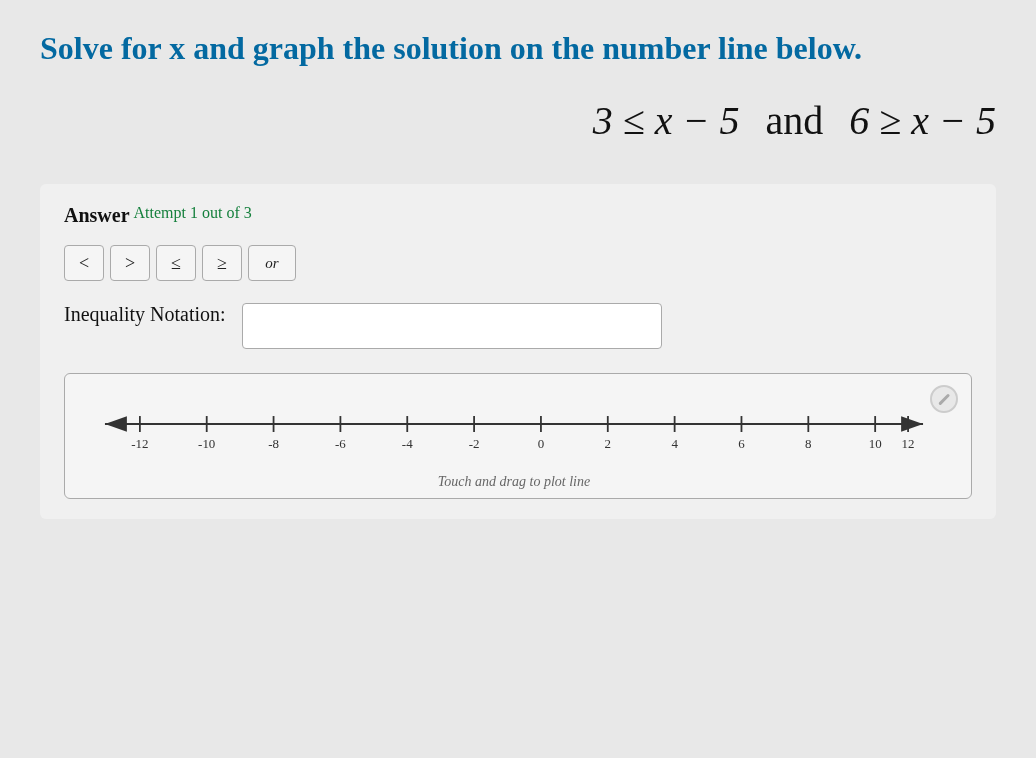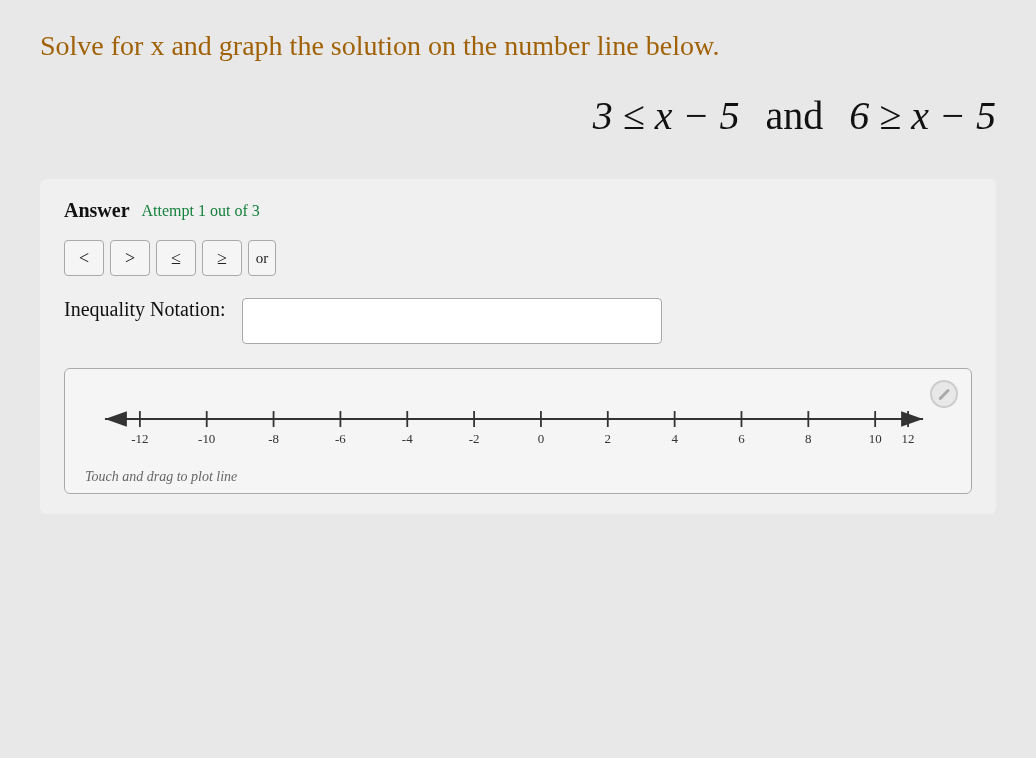"Solve for x and graph" .problem-title { color: #a16207 -> #0369a1; font-size: 28px -> 32px; font-weight: 400 -> 700 }
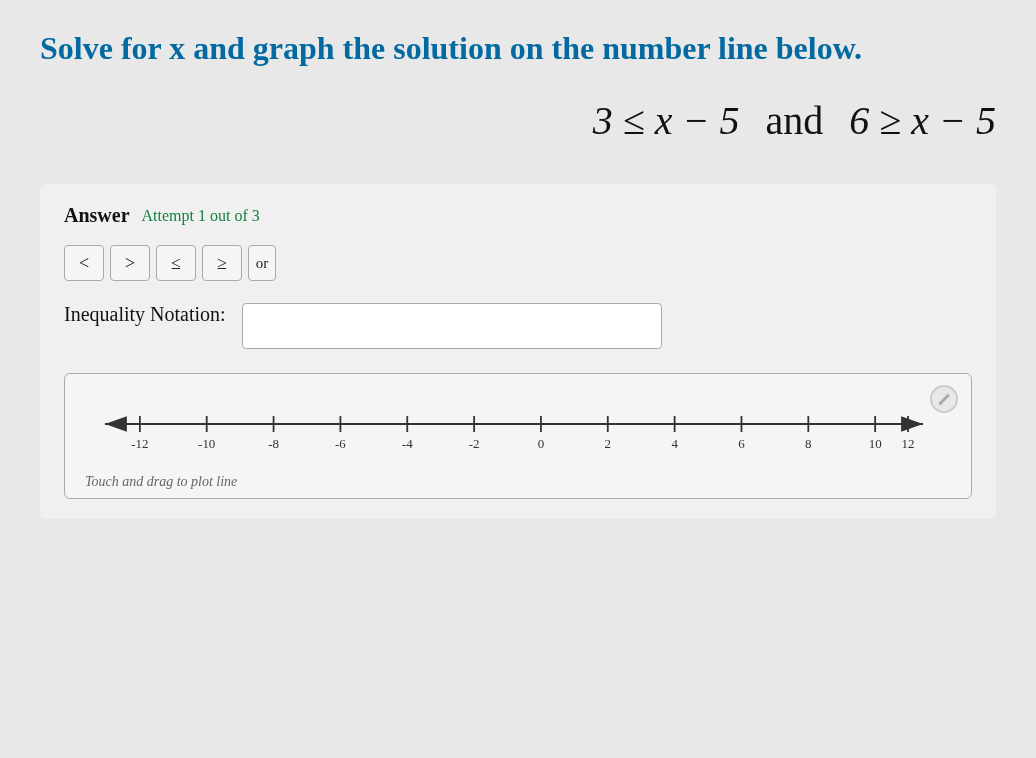"Answer" .answer-header { align-items: center -> none; gap: 12px -> 4px }
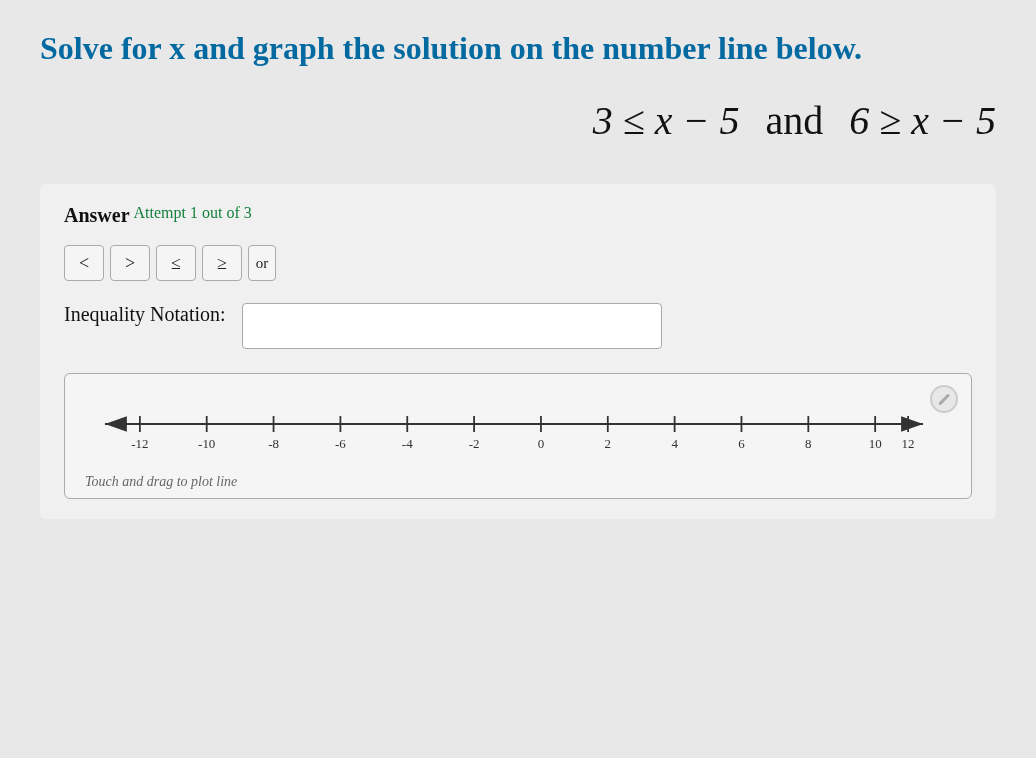"or" .sym-btn.or-btn { font-style: none -> italic; width: 28px -> 48px }
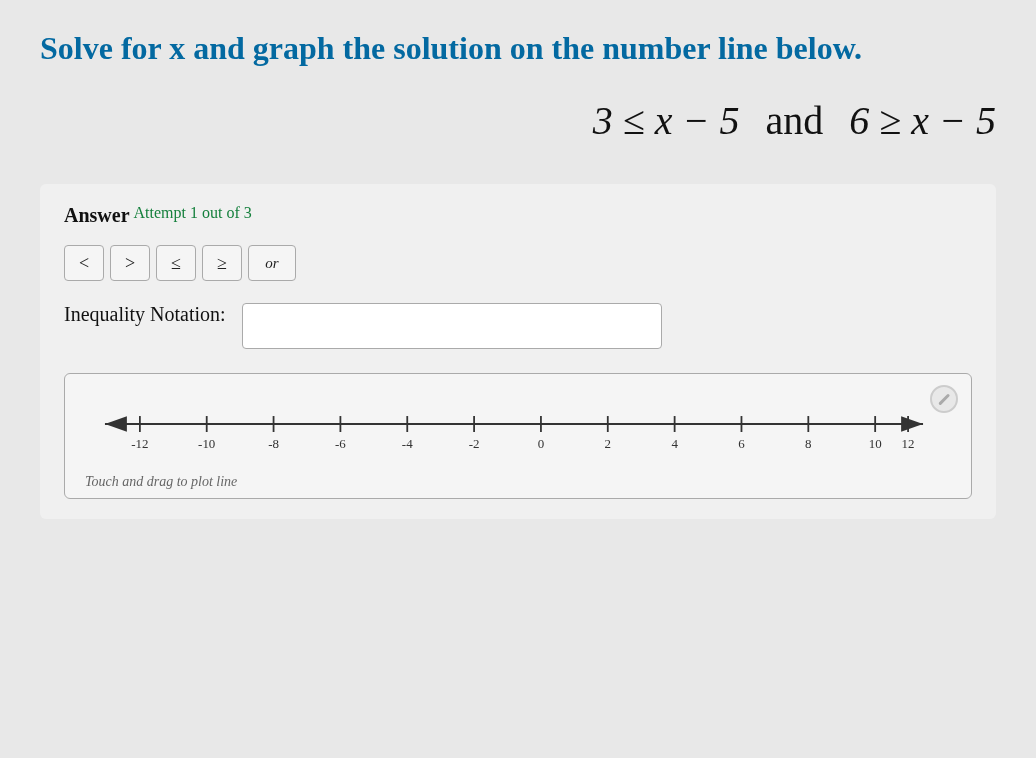"Touch and drag to plot" .touch-drag-text { text-align: none -> center }
